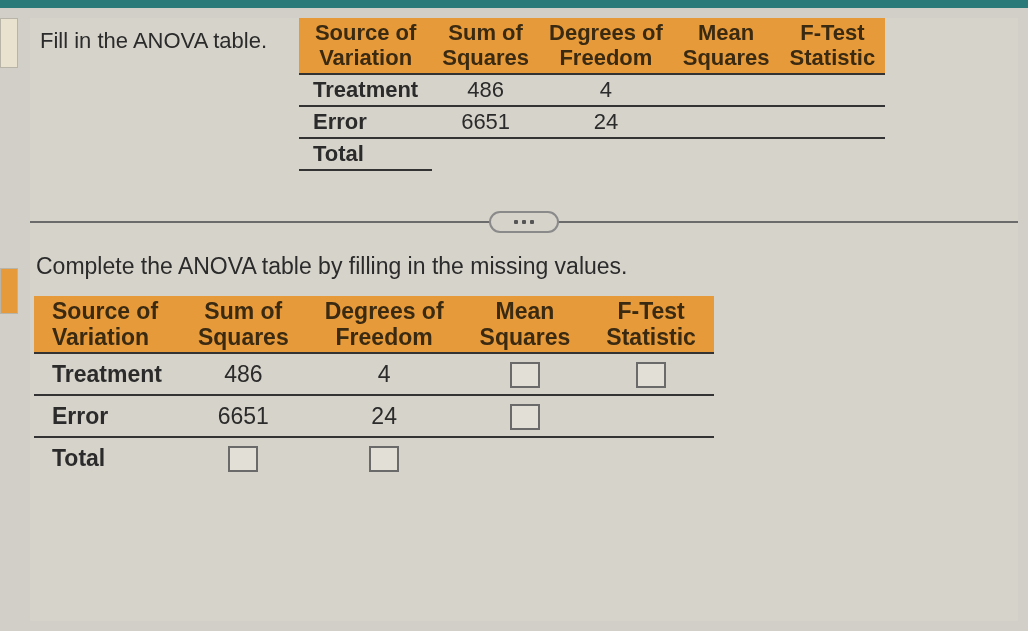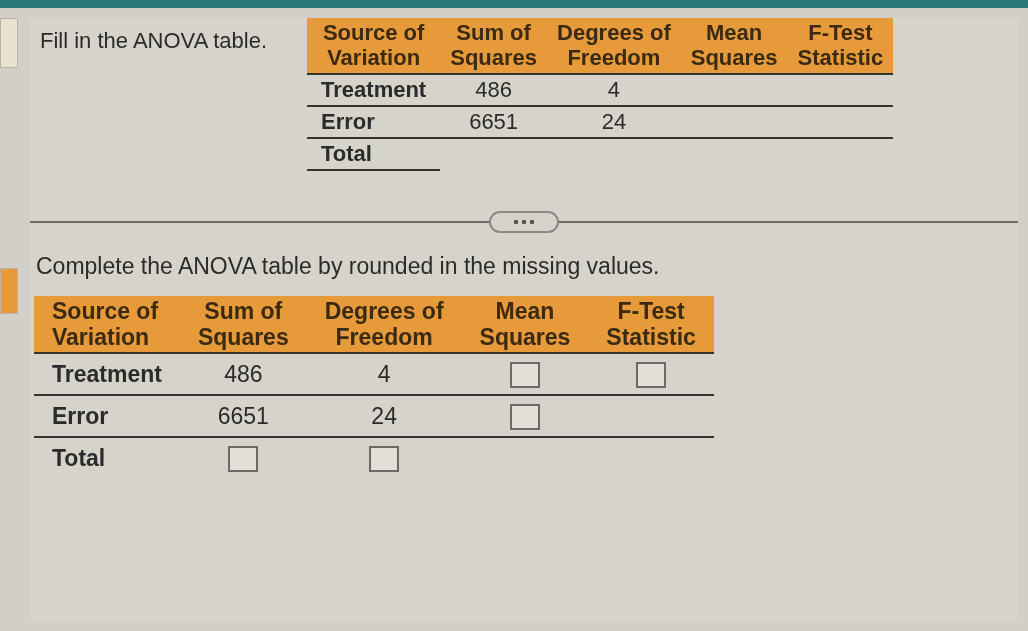"Fill in the ANOVA table." .top-row { gap: 40px -> 32px }
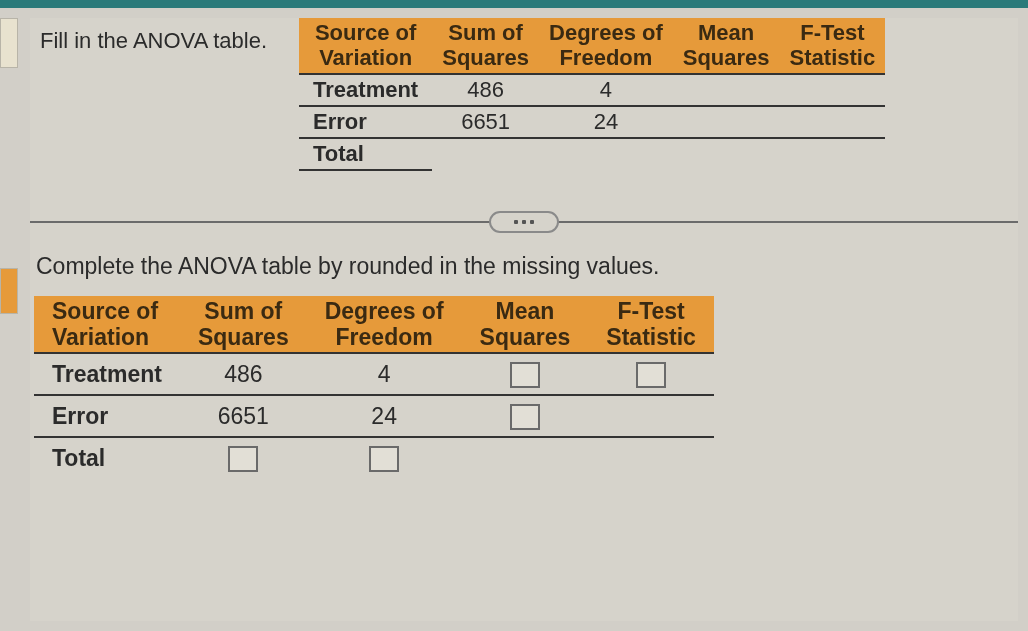"Complete the ANOVA table by" div.instr { text: rounded -> filling }
